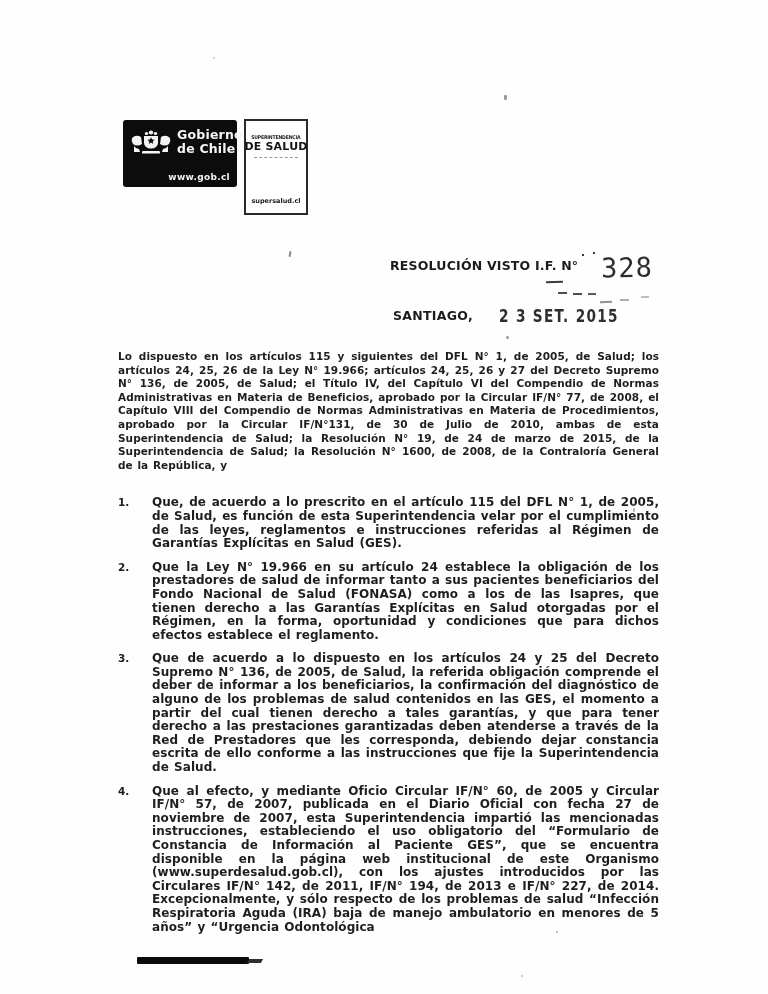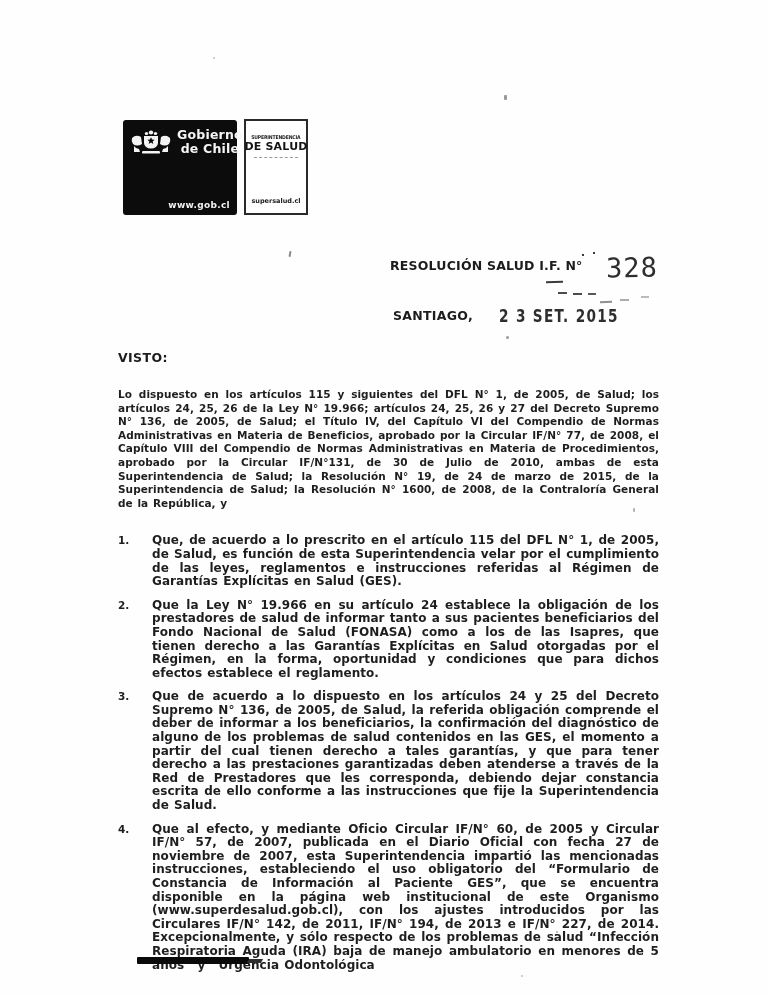"Gobierno" .logo-black { height: 95px -> 67px; text-align: center -> none }
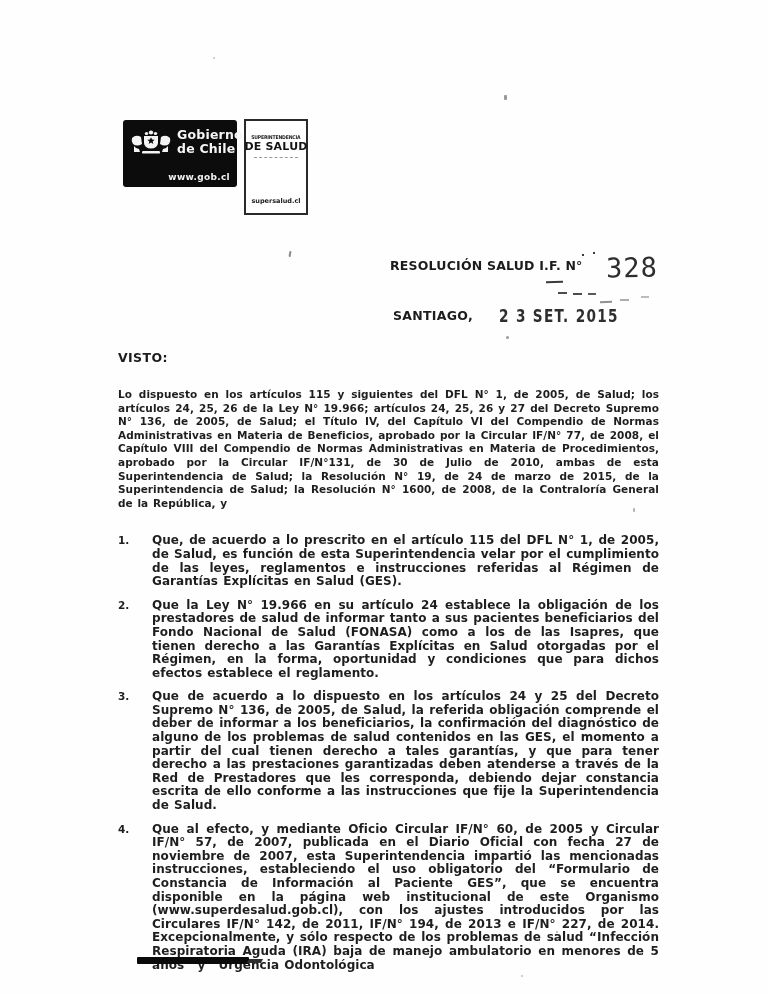"RESOLUCIÓN SALUD I.F. N°" span.res-label { text: SALUD -> VISTO }
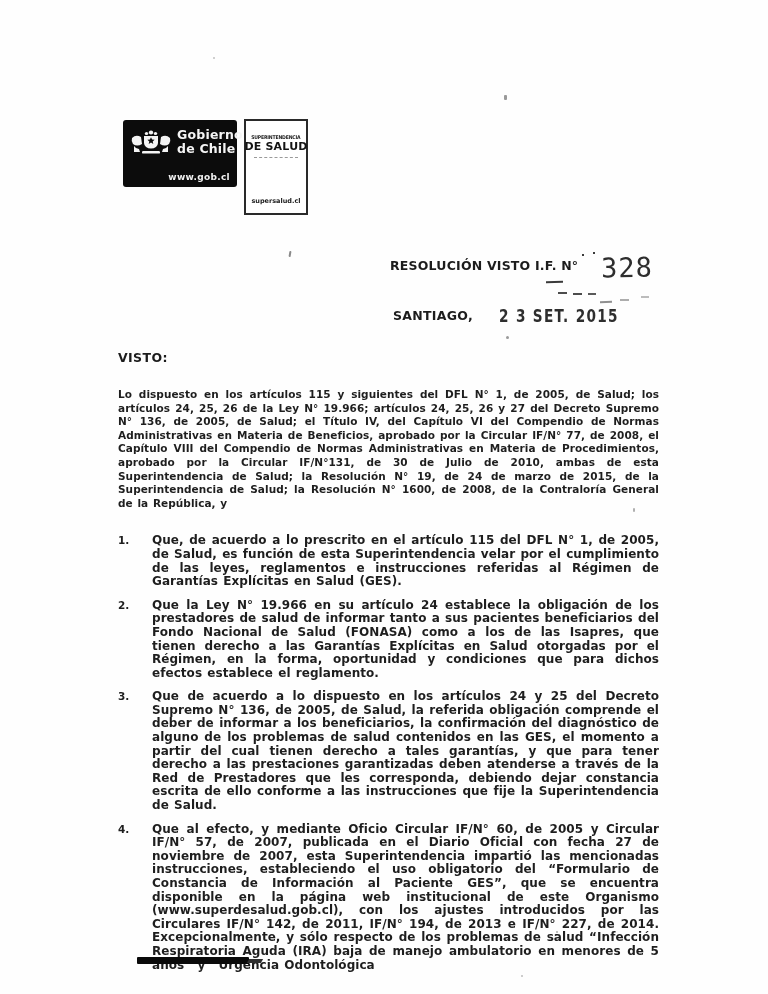"VISTO:" div.heading { html: <div>VISTO:</div> -> none }
